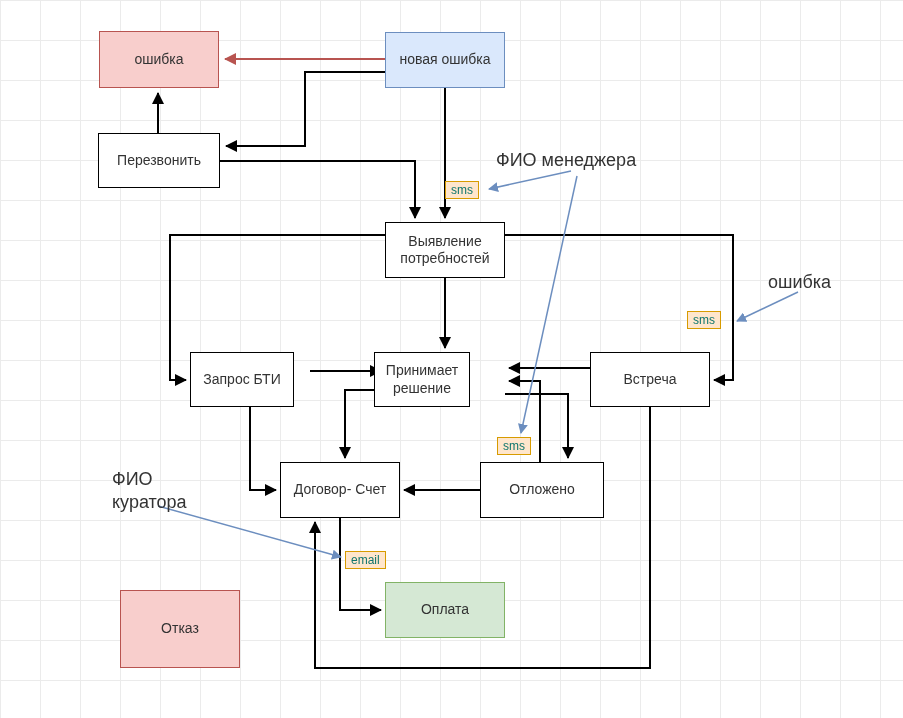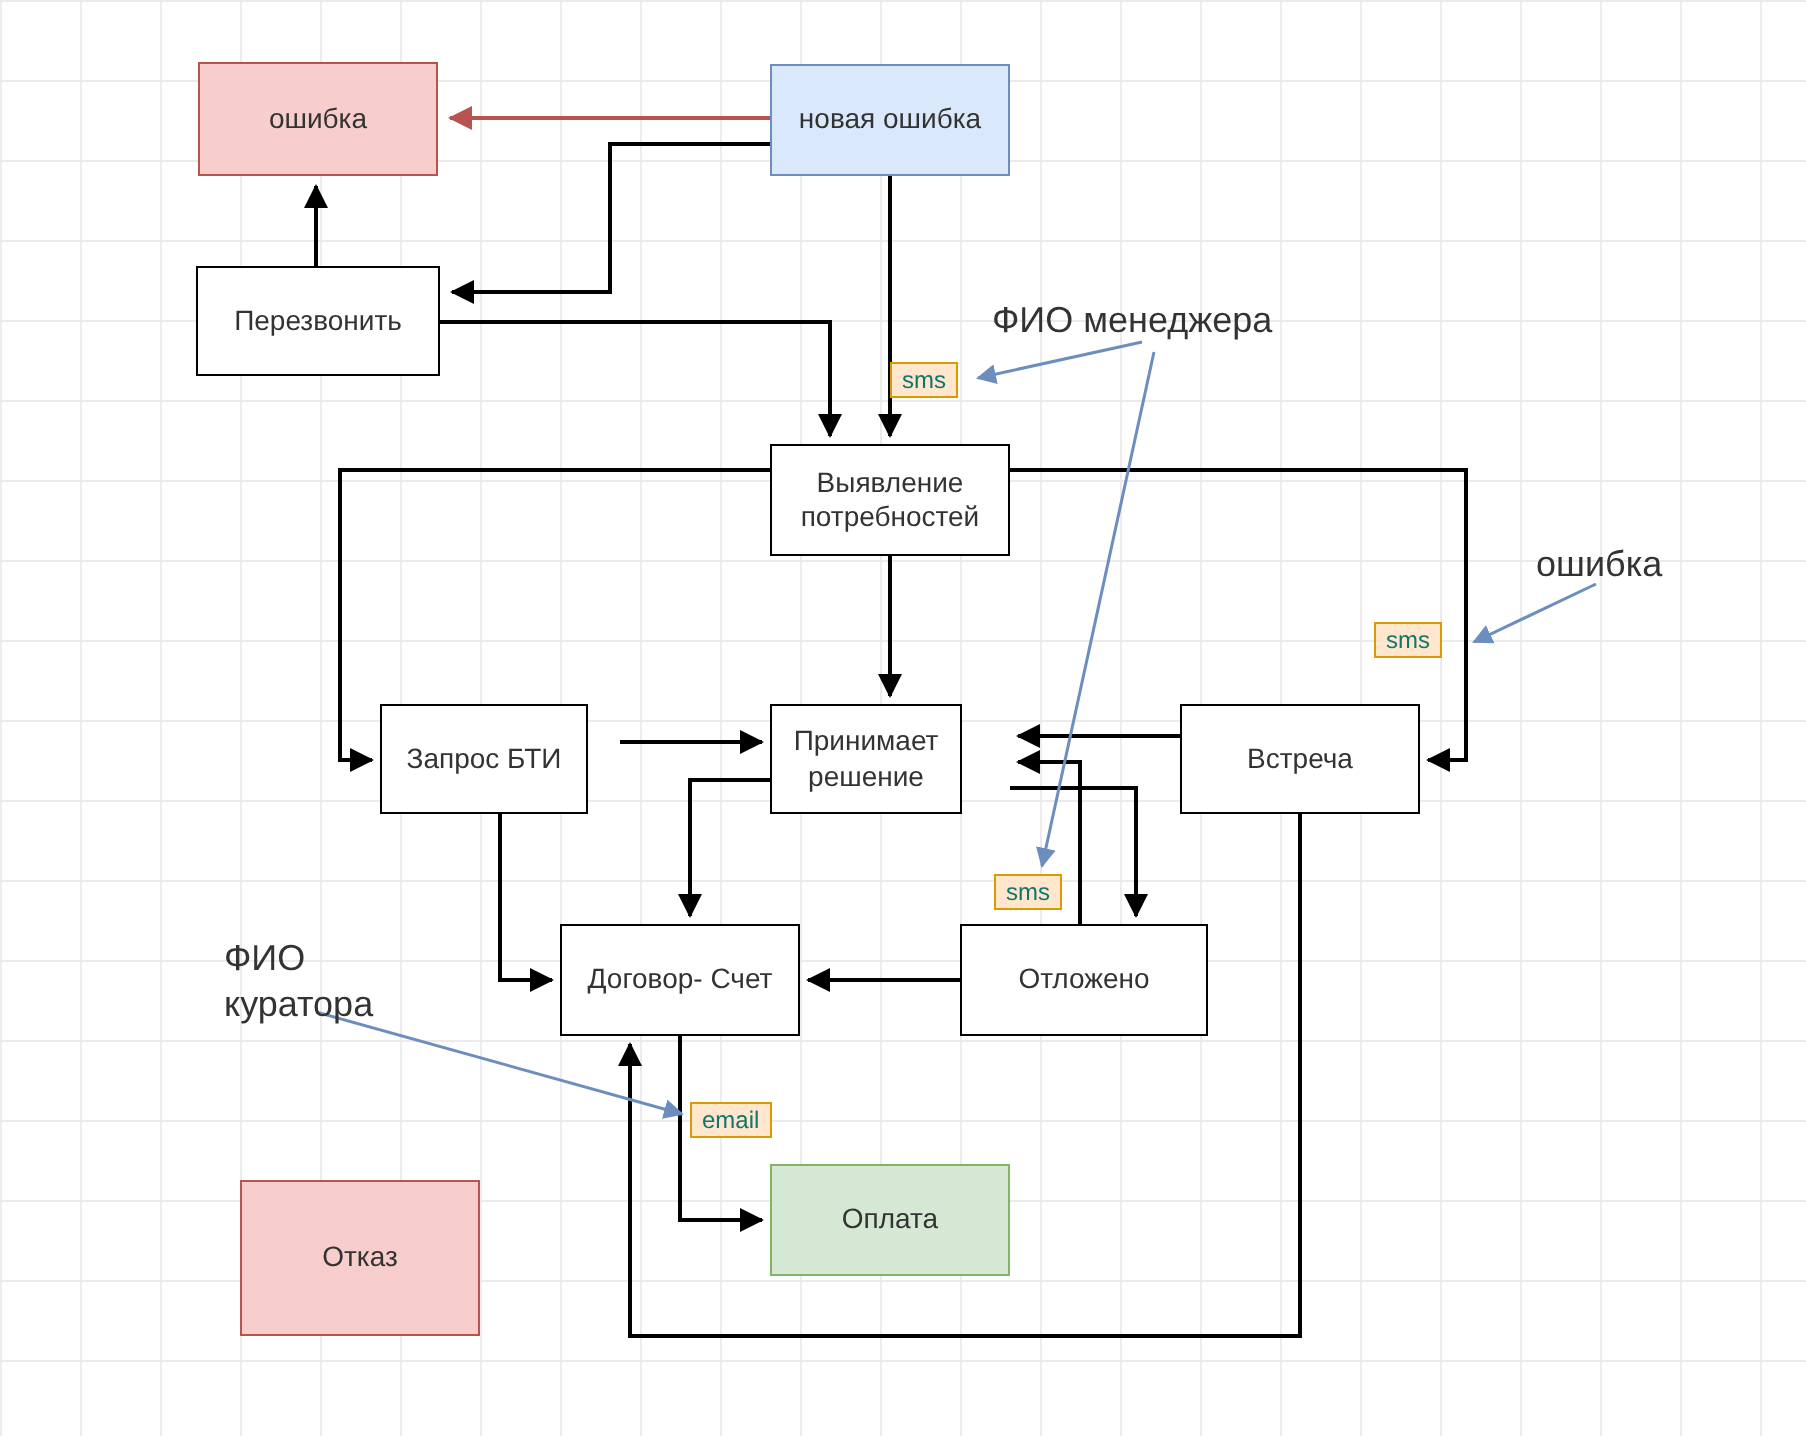"Принимает решение" .n-decision { left: 385px -> 374px }
